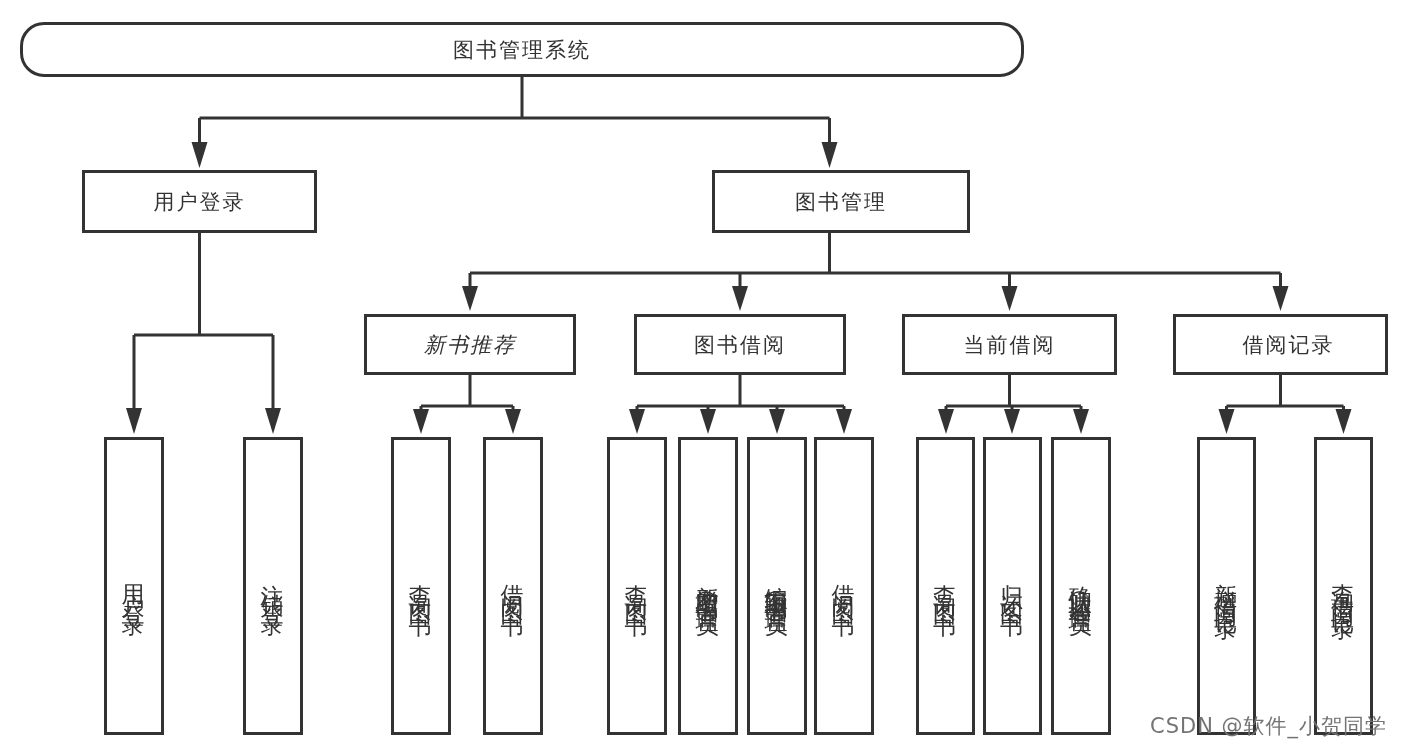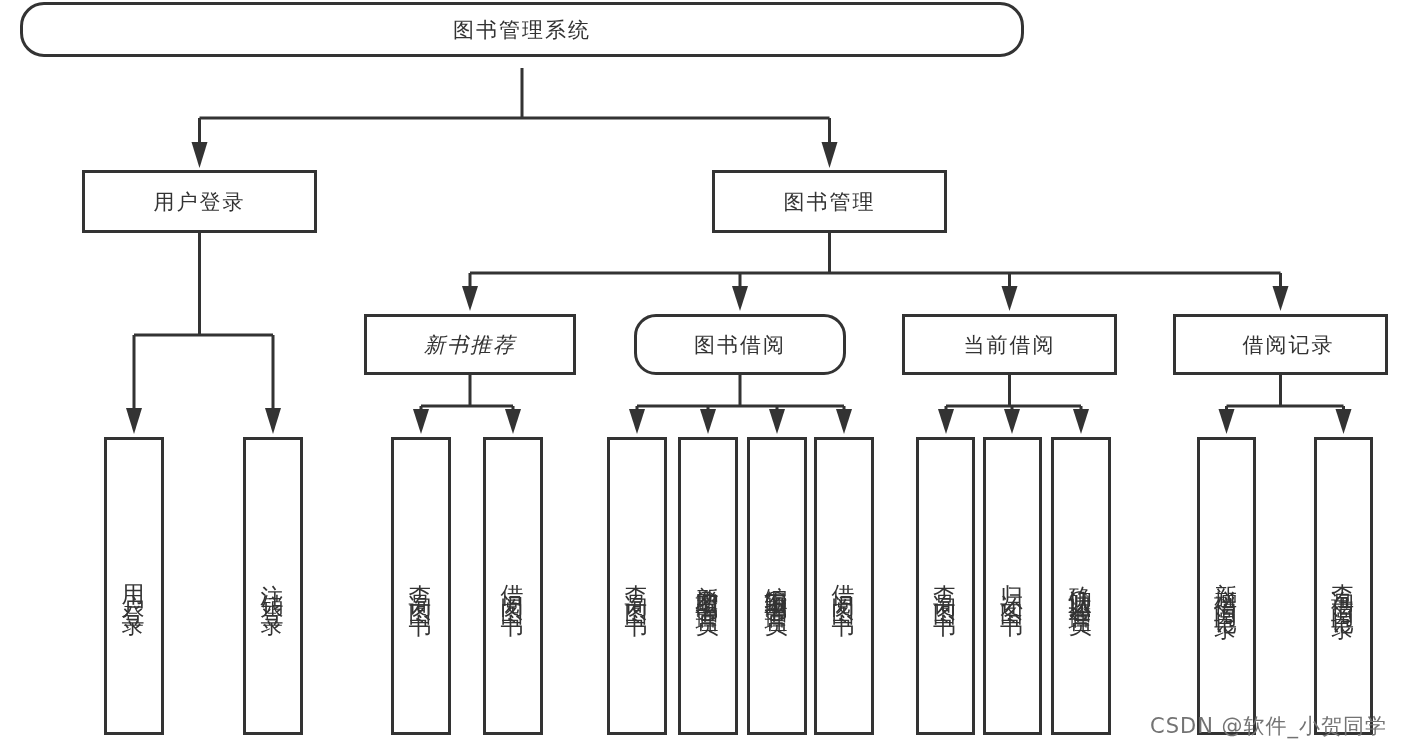"图书管理系统" #n-root { top: 2px -> 22px }
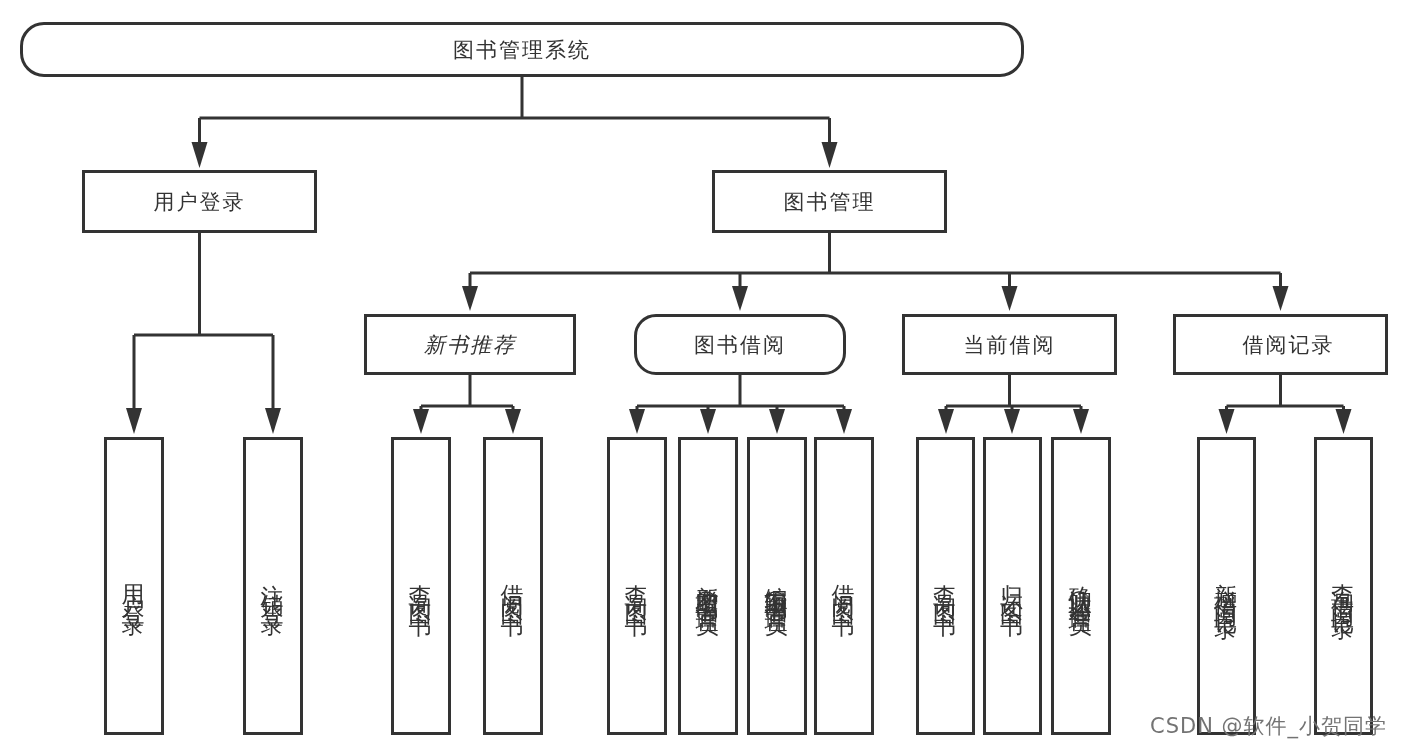"图书管理" #n-book-mgmt { width: 235px -> 258px }
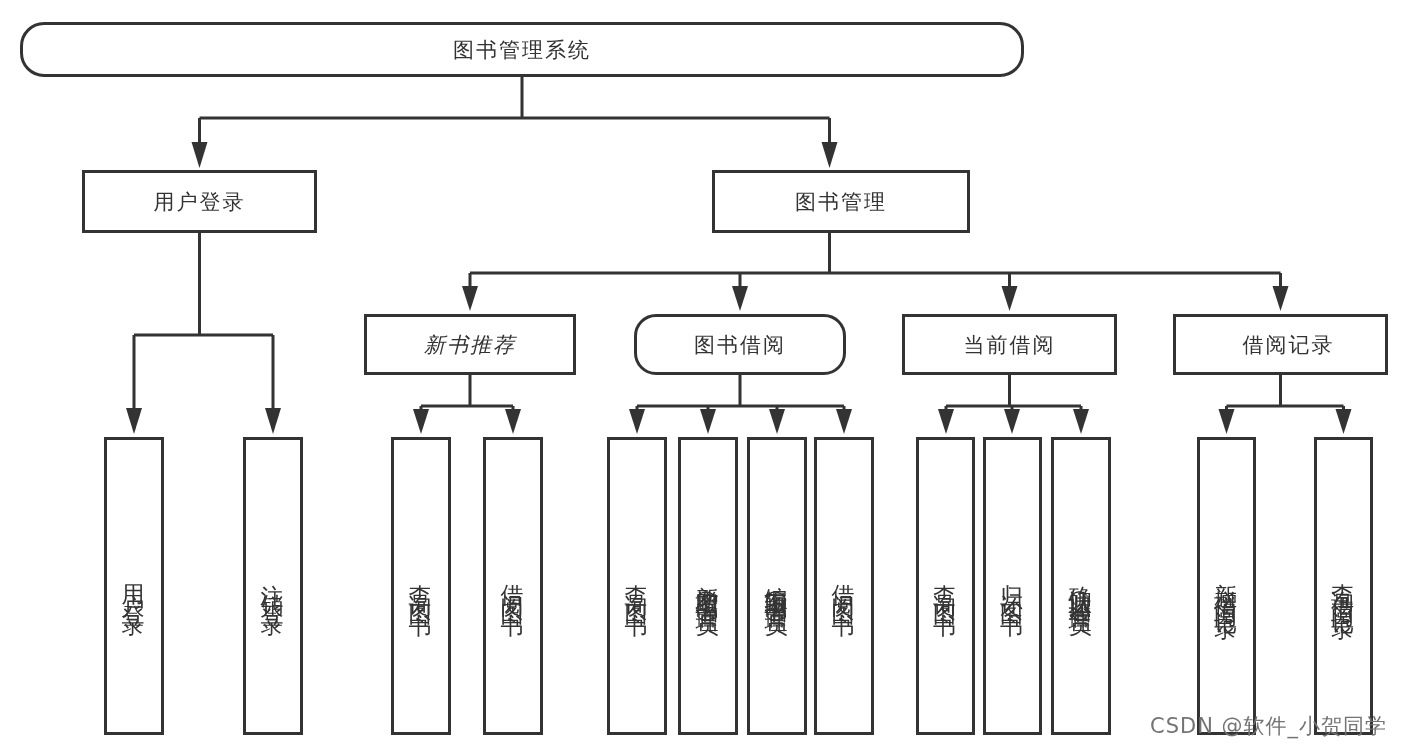"图书借阅" #n-book-borrow { border-radius: 22px -> none }
